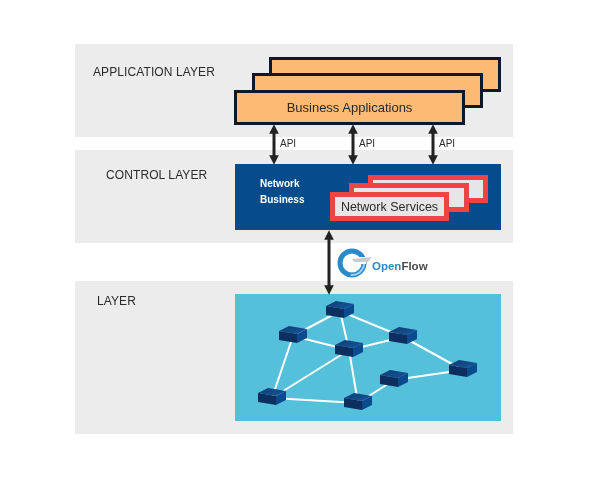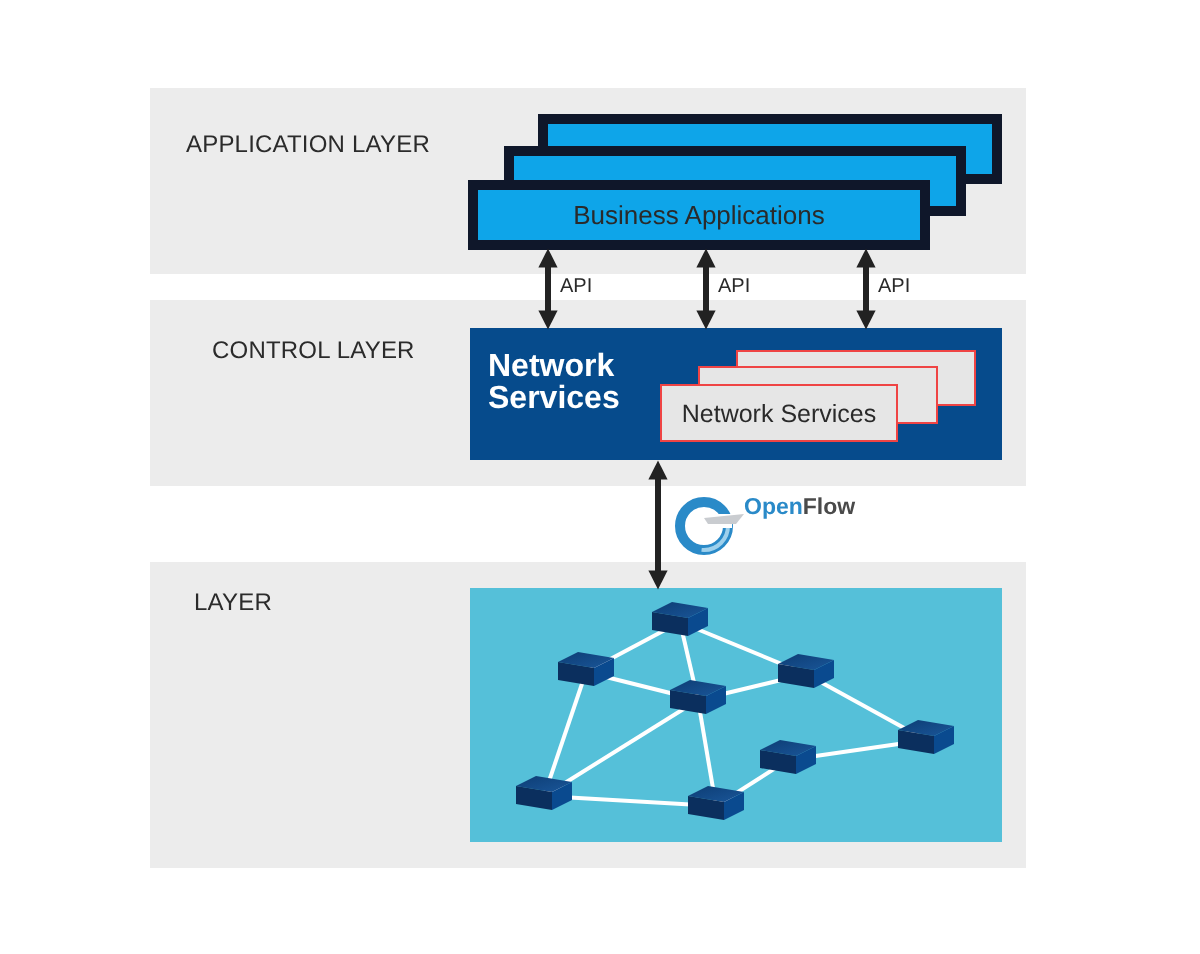"Business Applications" .ybox { background: #0ea5e9 -> #fdba74; border: 5px solid #0f172a -> 3px solid #0f172a }
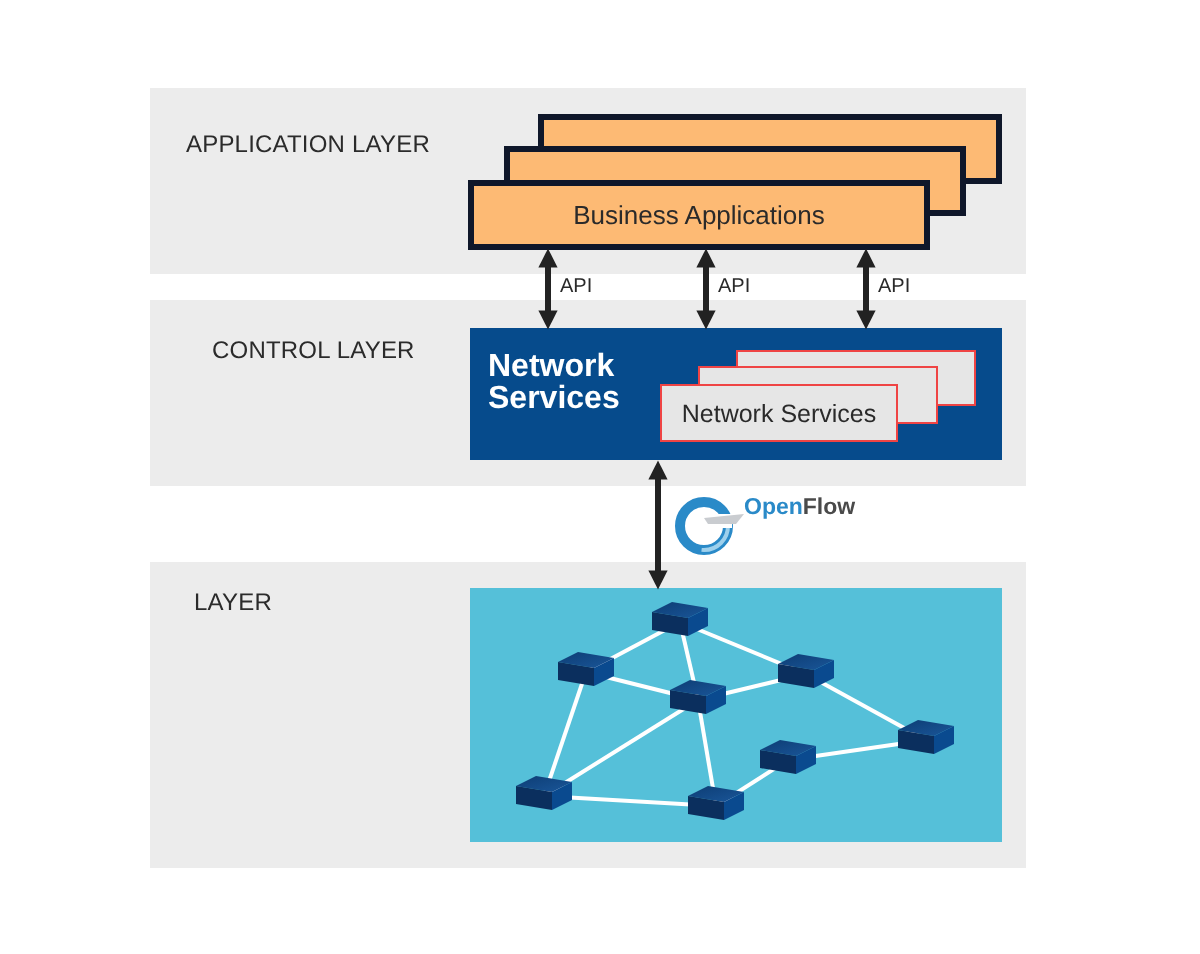"Network" .blue-label { font-size: 16px -> 10px; left: 244px -> 260px }
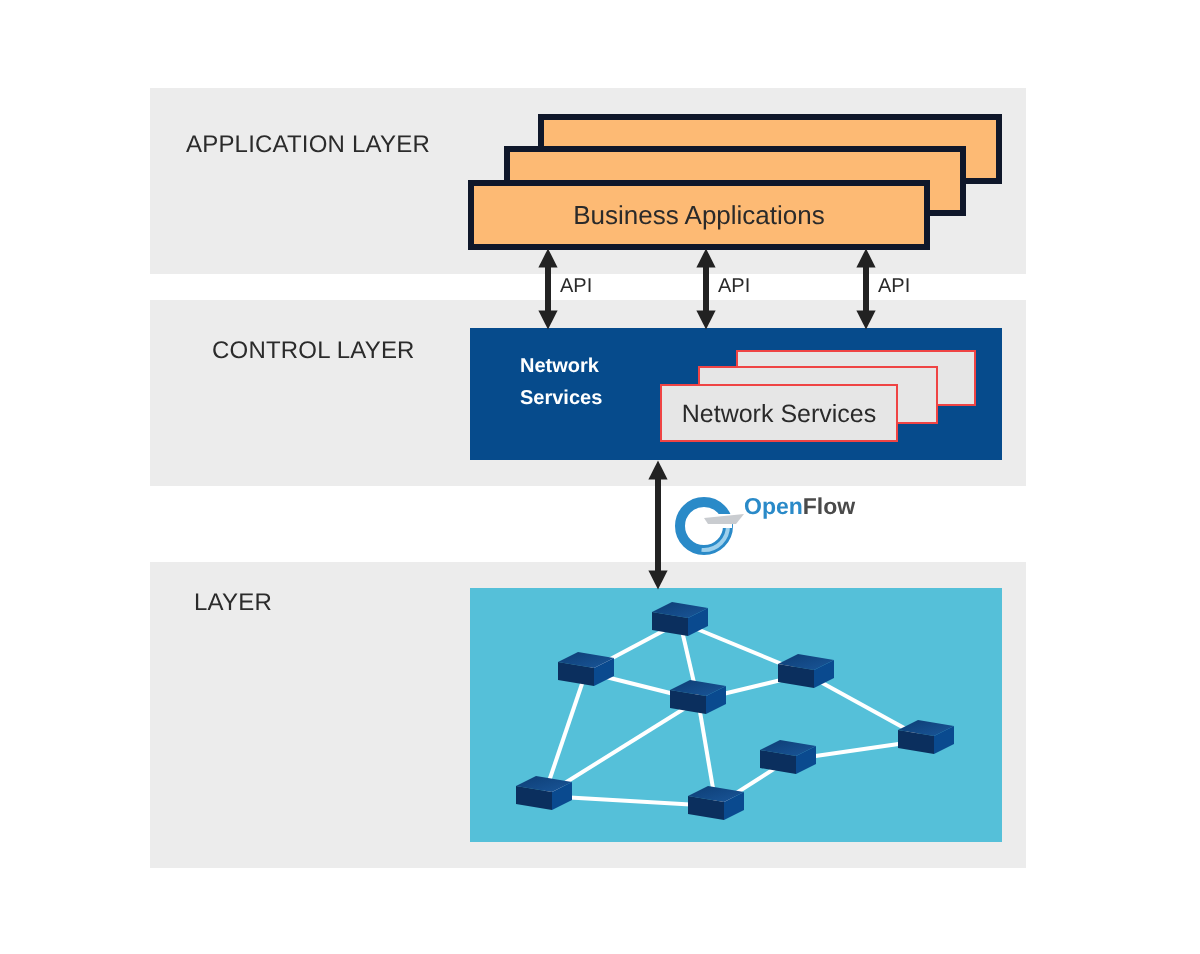"Services" div { text: Services -> Business }
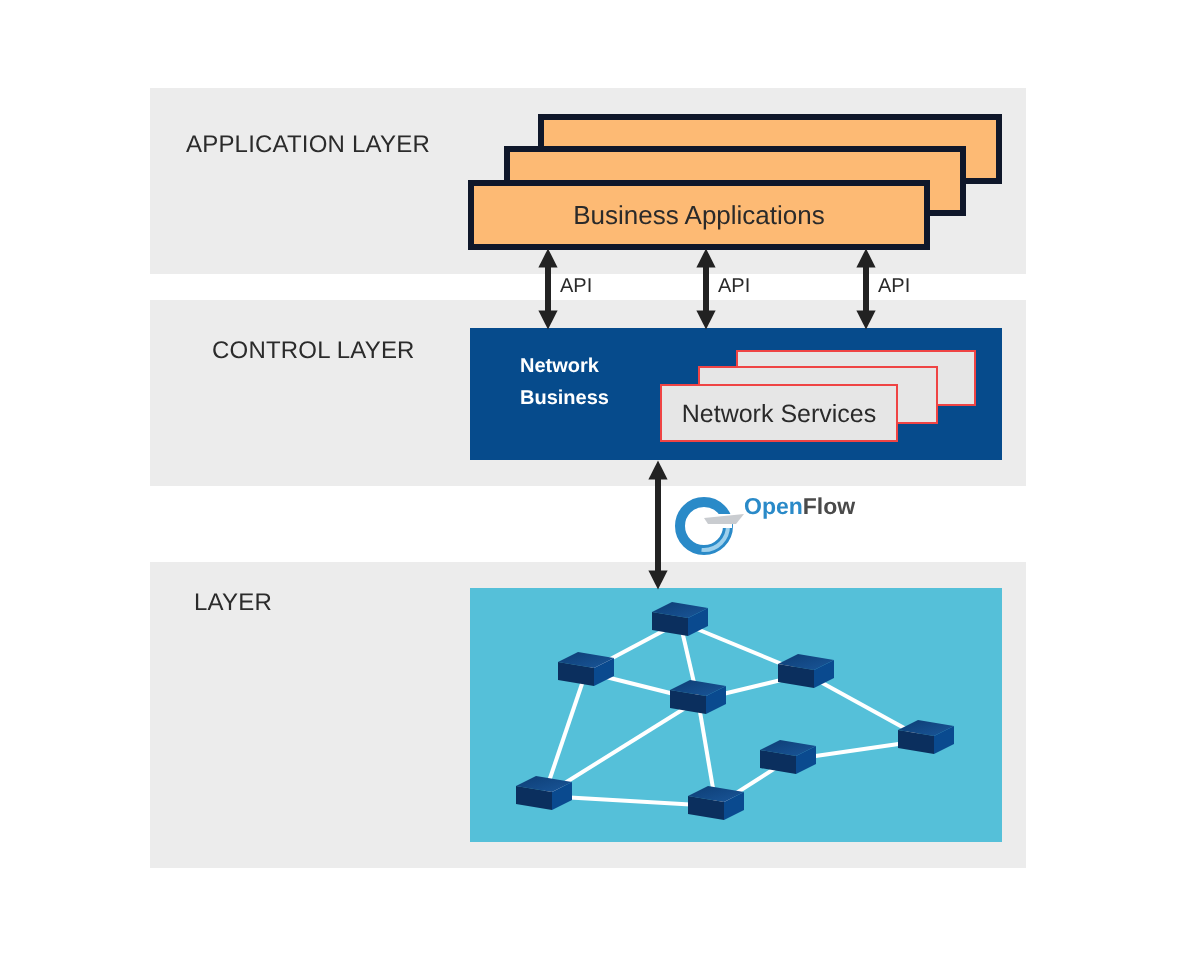"Network Services" .gbox { border: 1px solid #ef4444 -> 5px solid #ef4444 }
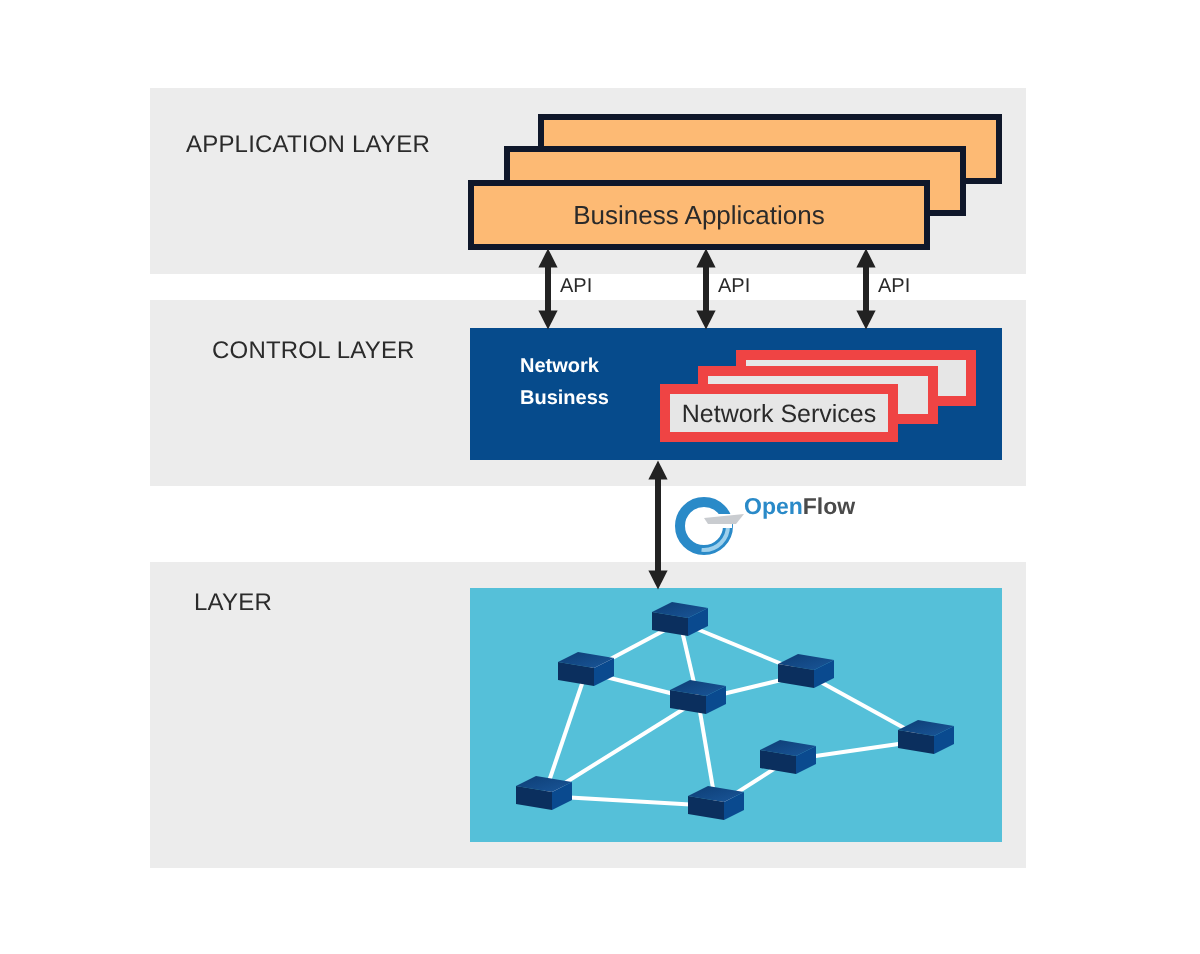"OpenFlow" .of-text { top: 248px -> 260px }
